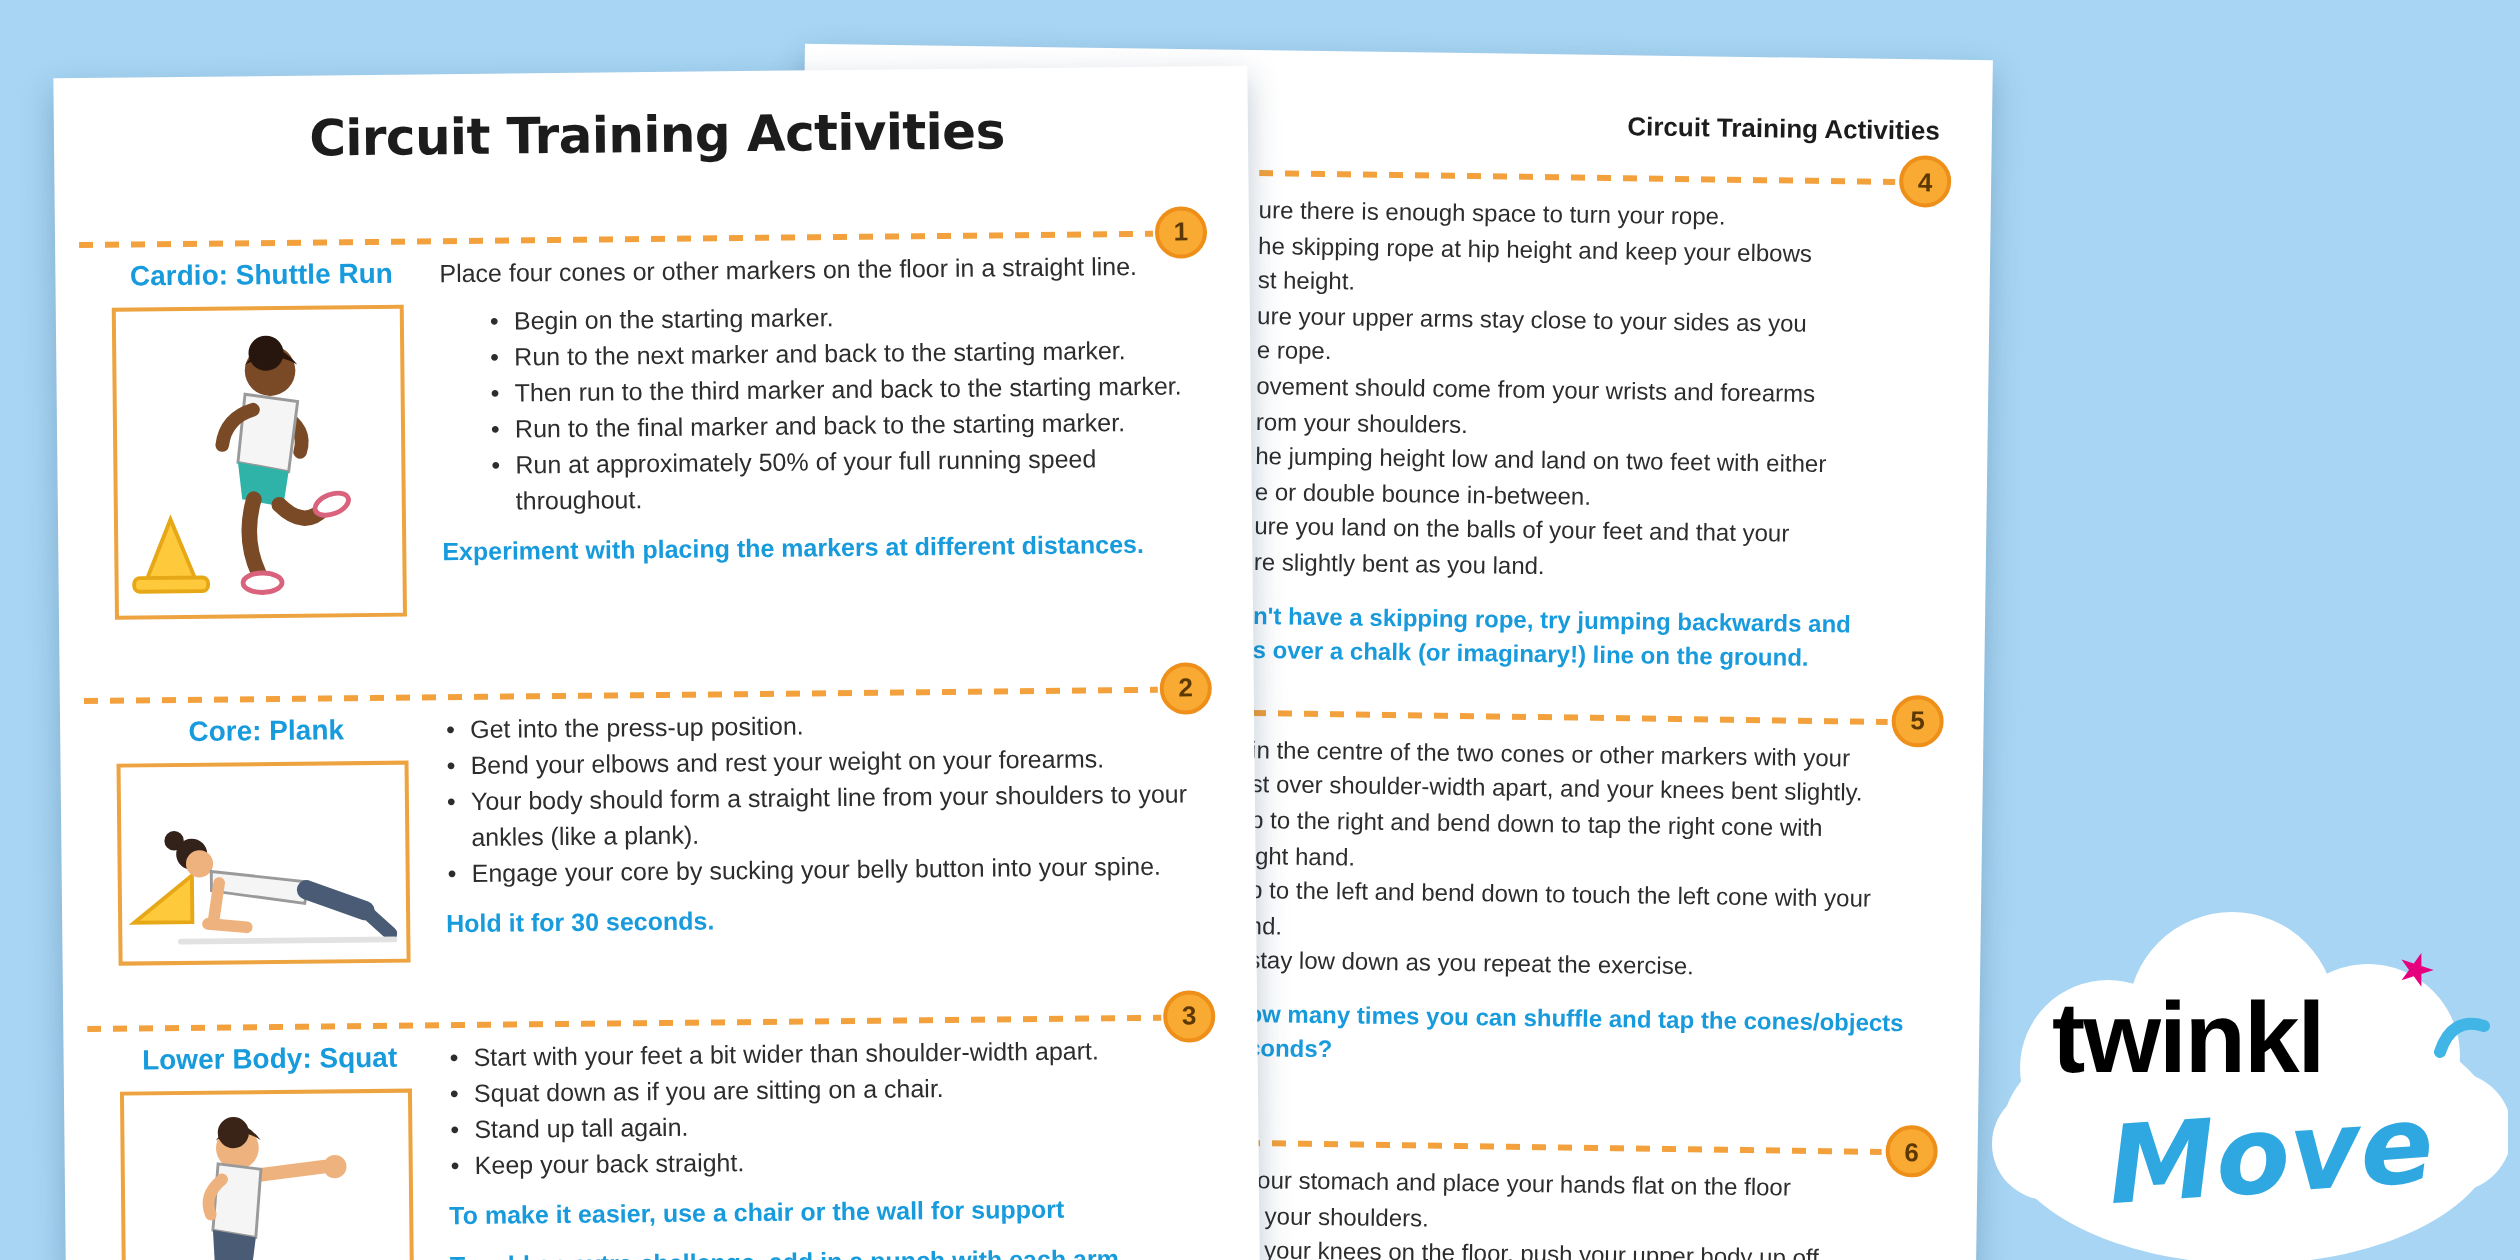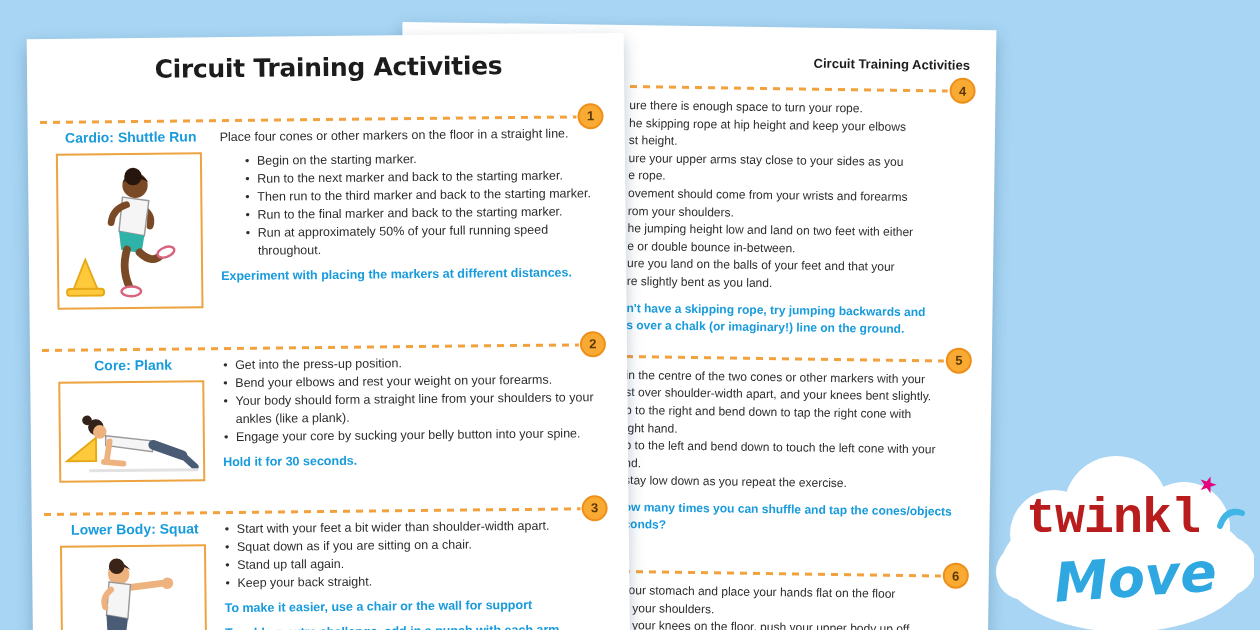"twinkl" .logo-brand { color: #b91c1c -> #000000; font-family: Liberation Mono, monospace -> Liberation Sans, sans-serif }
